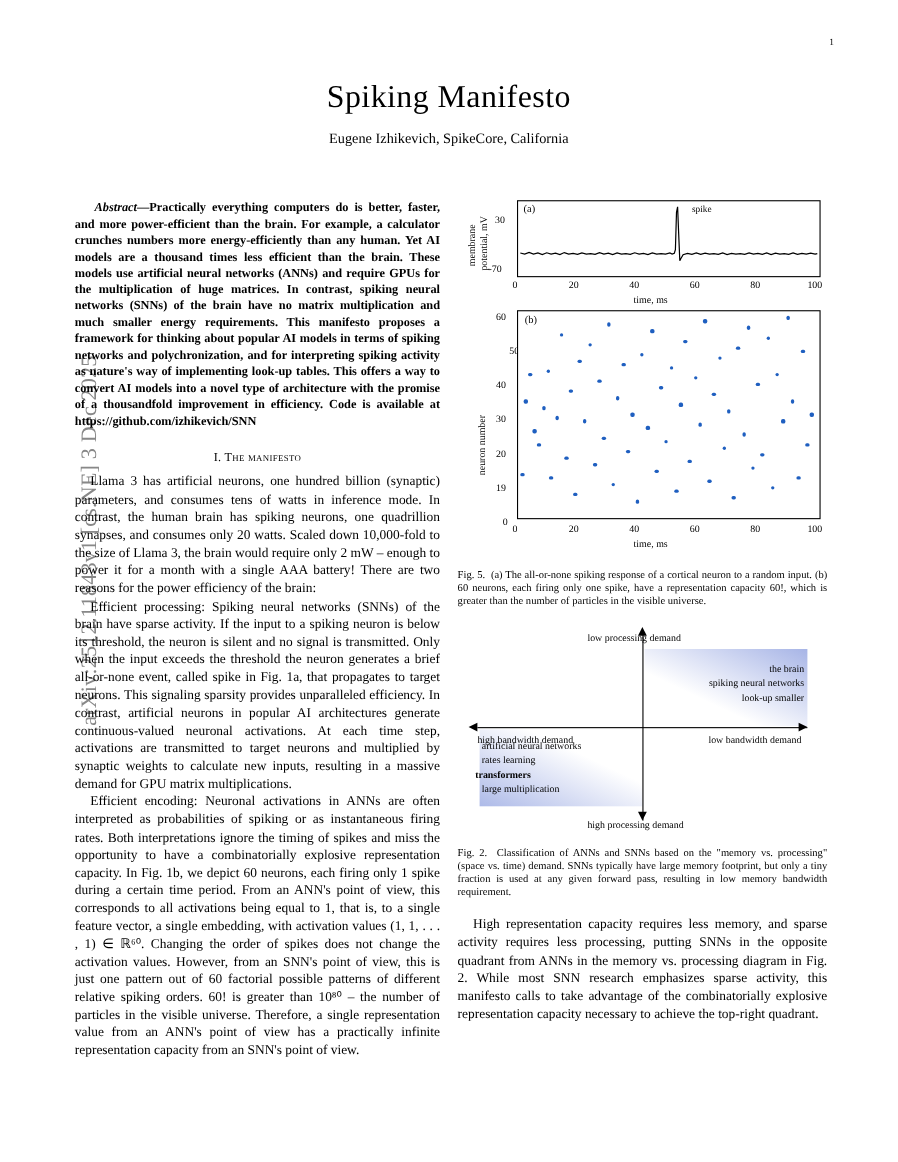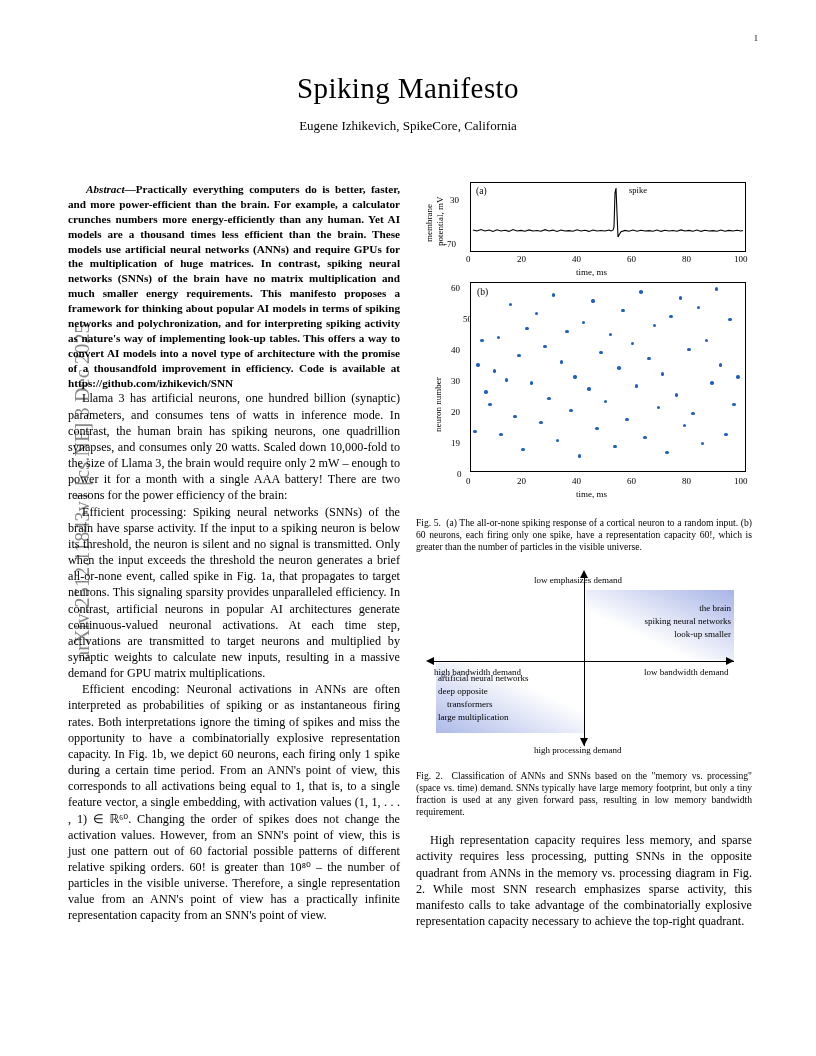"I. The manifesto" div.section-head { html: none -> <div>I. The manifesto</div> }
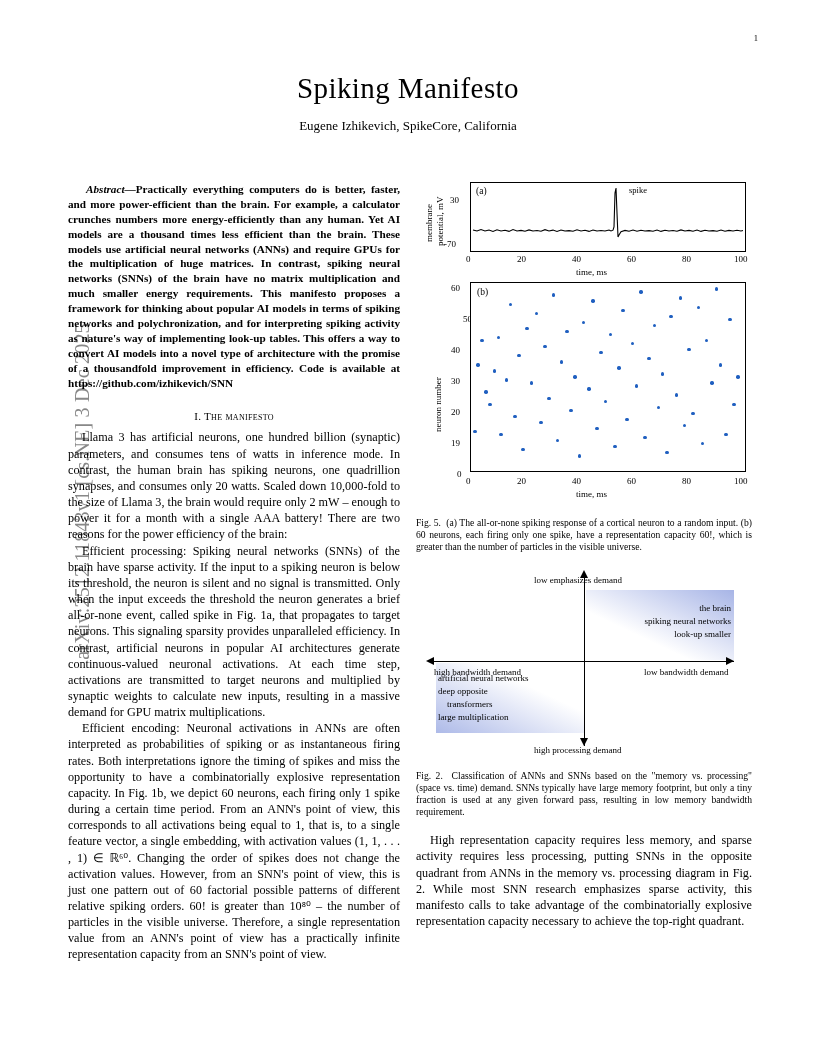"low emphasizes demand" div.f2txt { text: emphasizes -> processing }
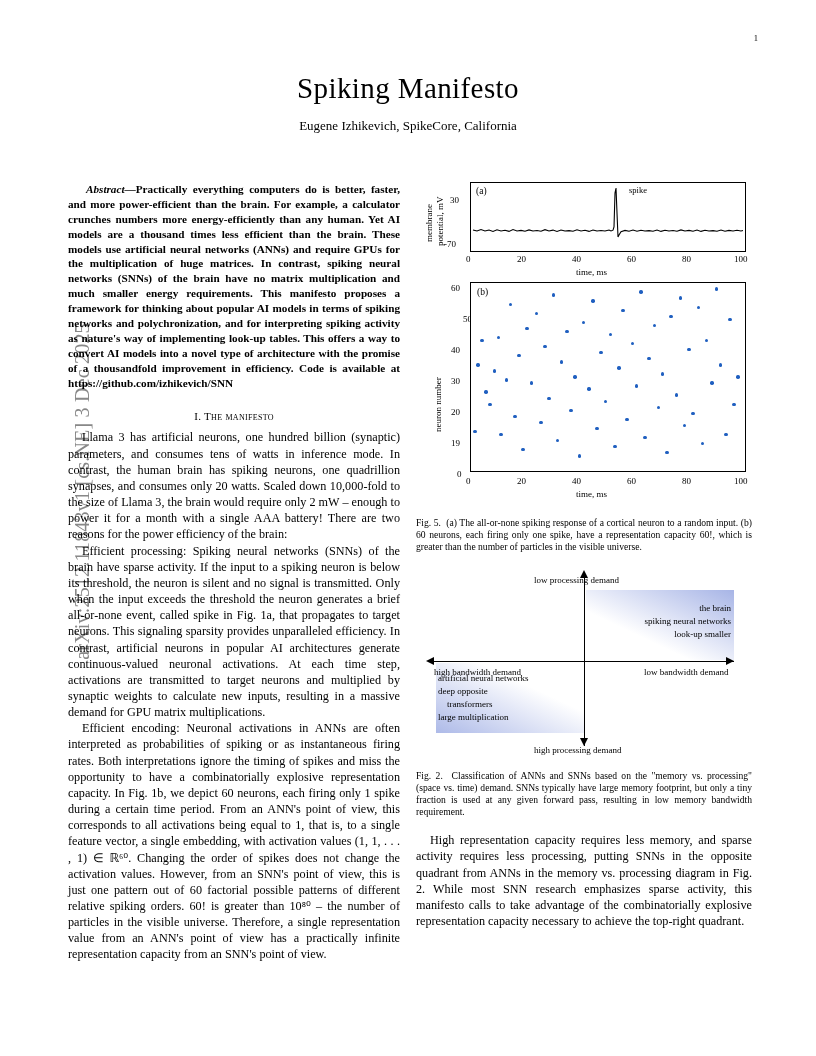"deep opposite" div.f2txt { text: deep opposite -> rates learning }
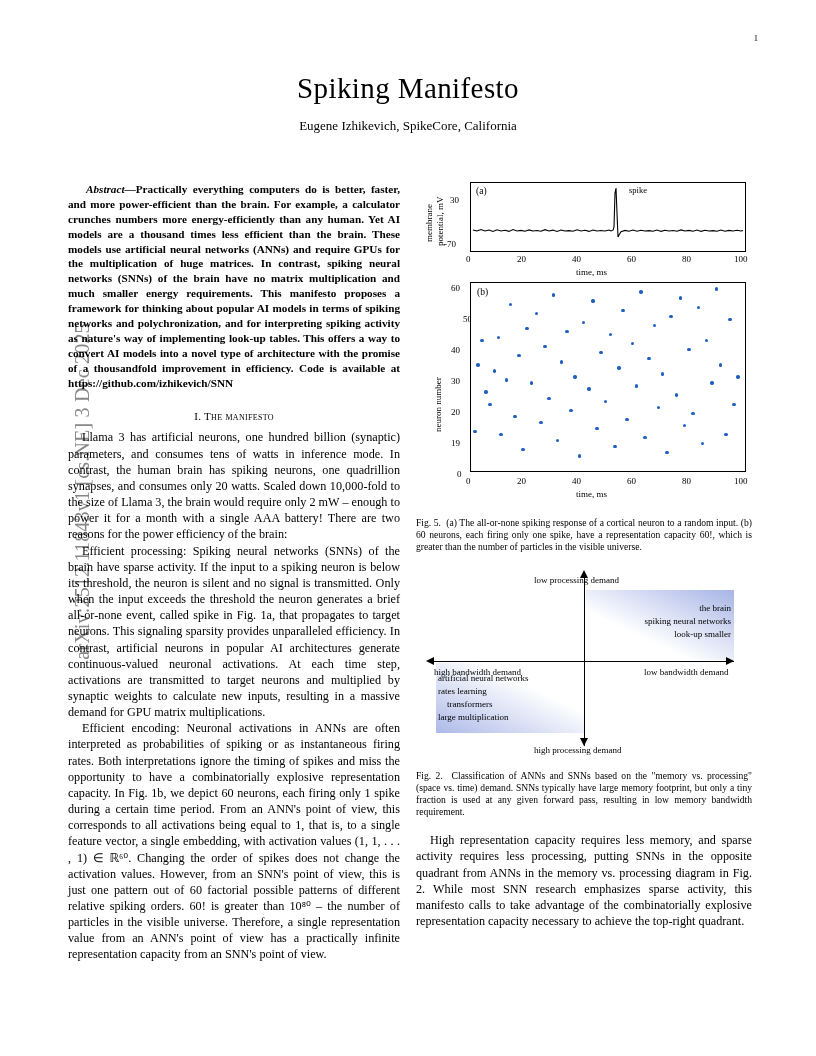"transformers" div.f2txt { font-weight: none -> bold; left: 31px -> 16px }
